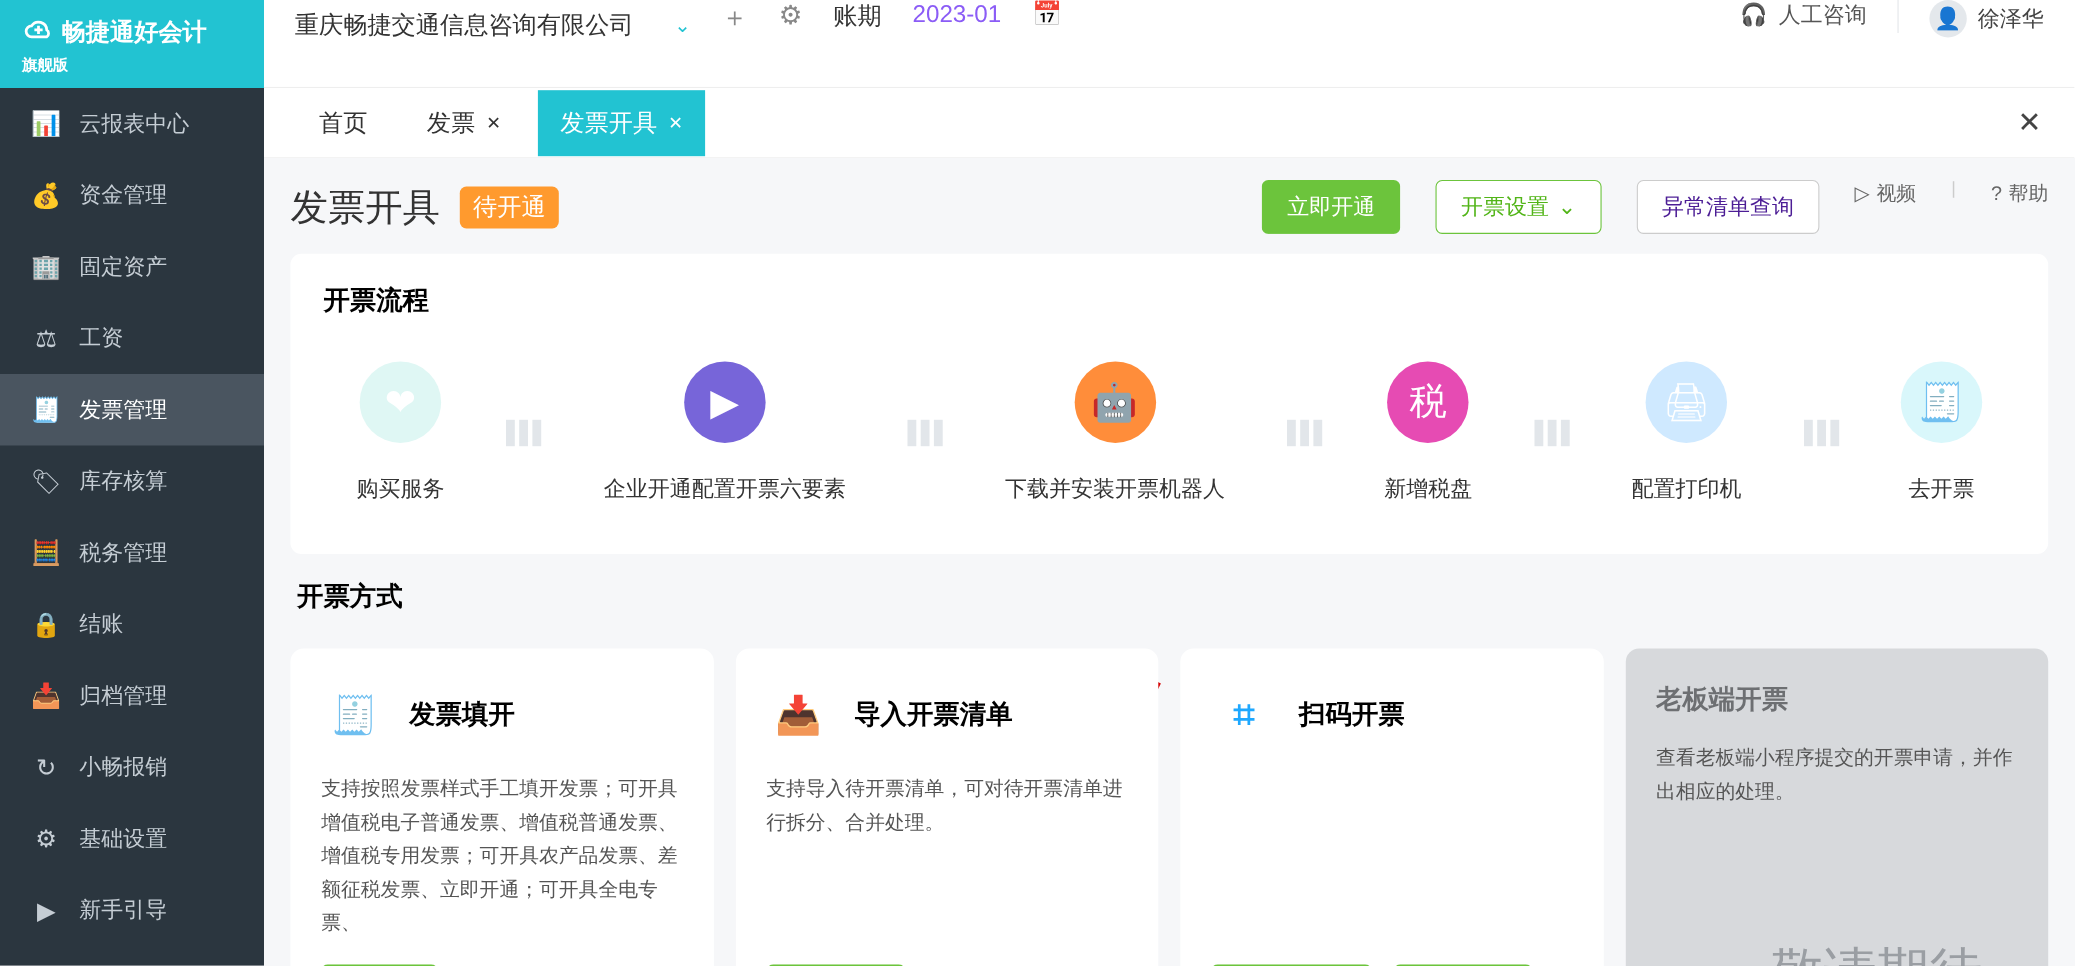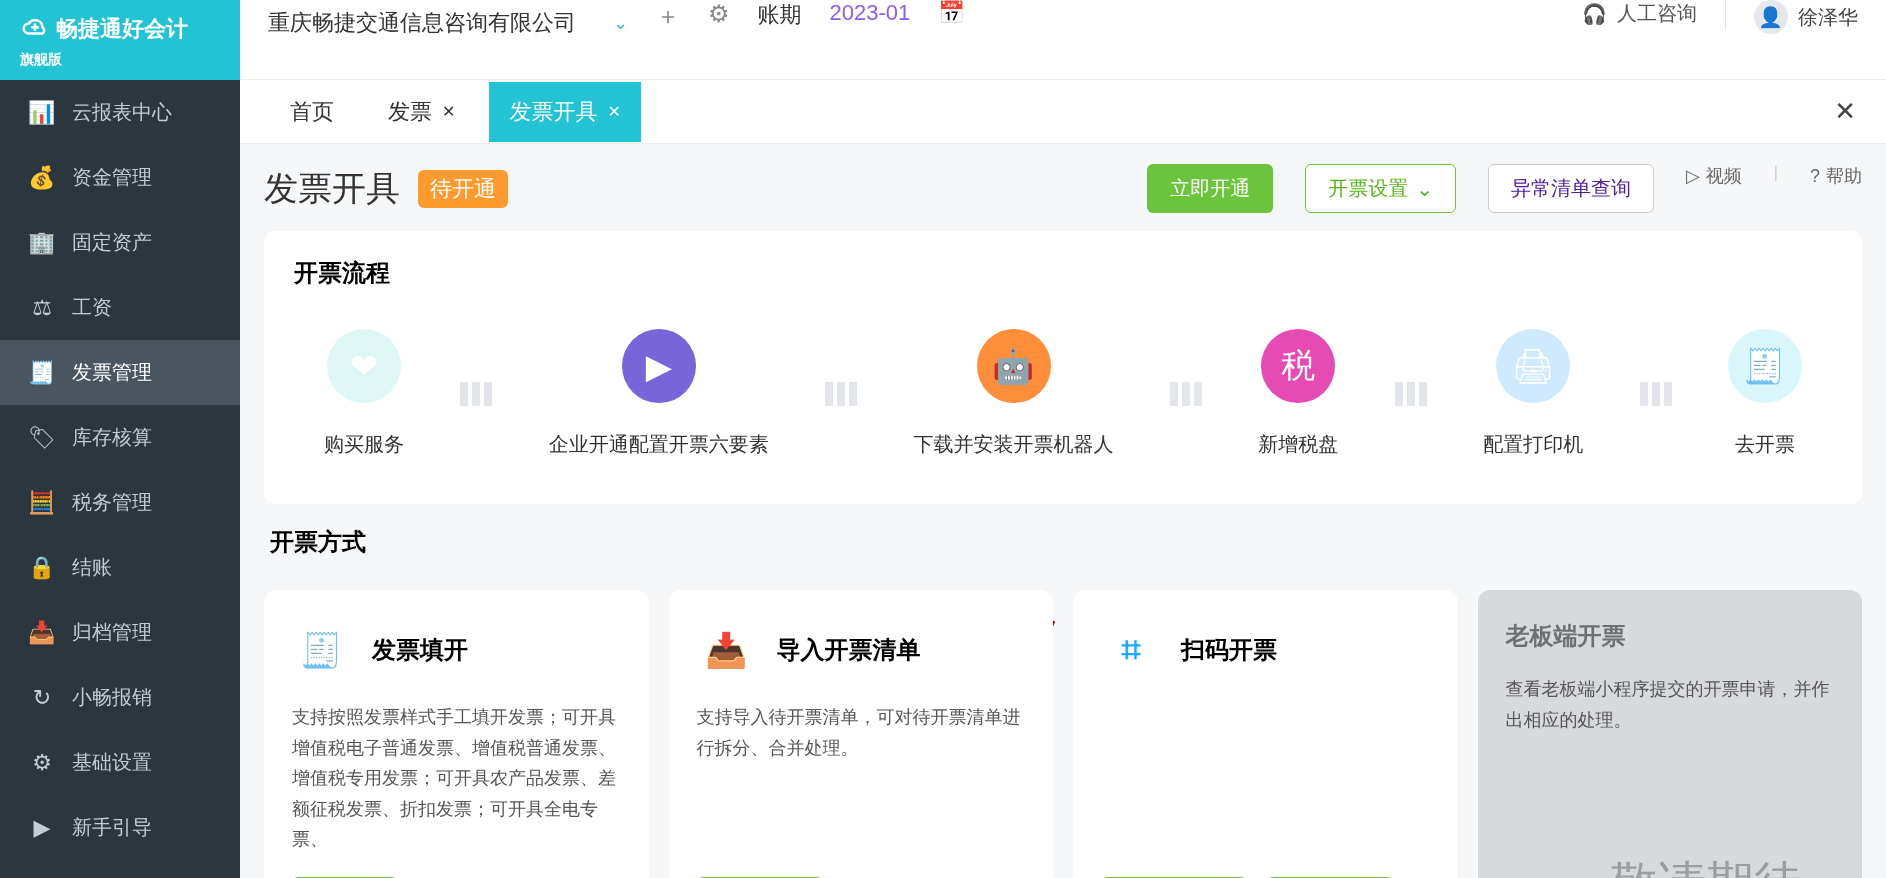"支持按照发票样式手工填开发票；可开具增值税电子普通发票、增值税普通发票、增值税专" div.mdesc { text: 折扣发票 -> 立即开通 }
